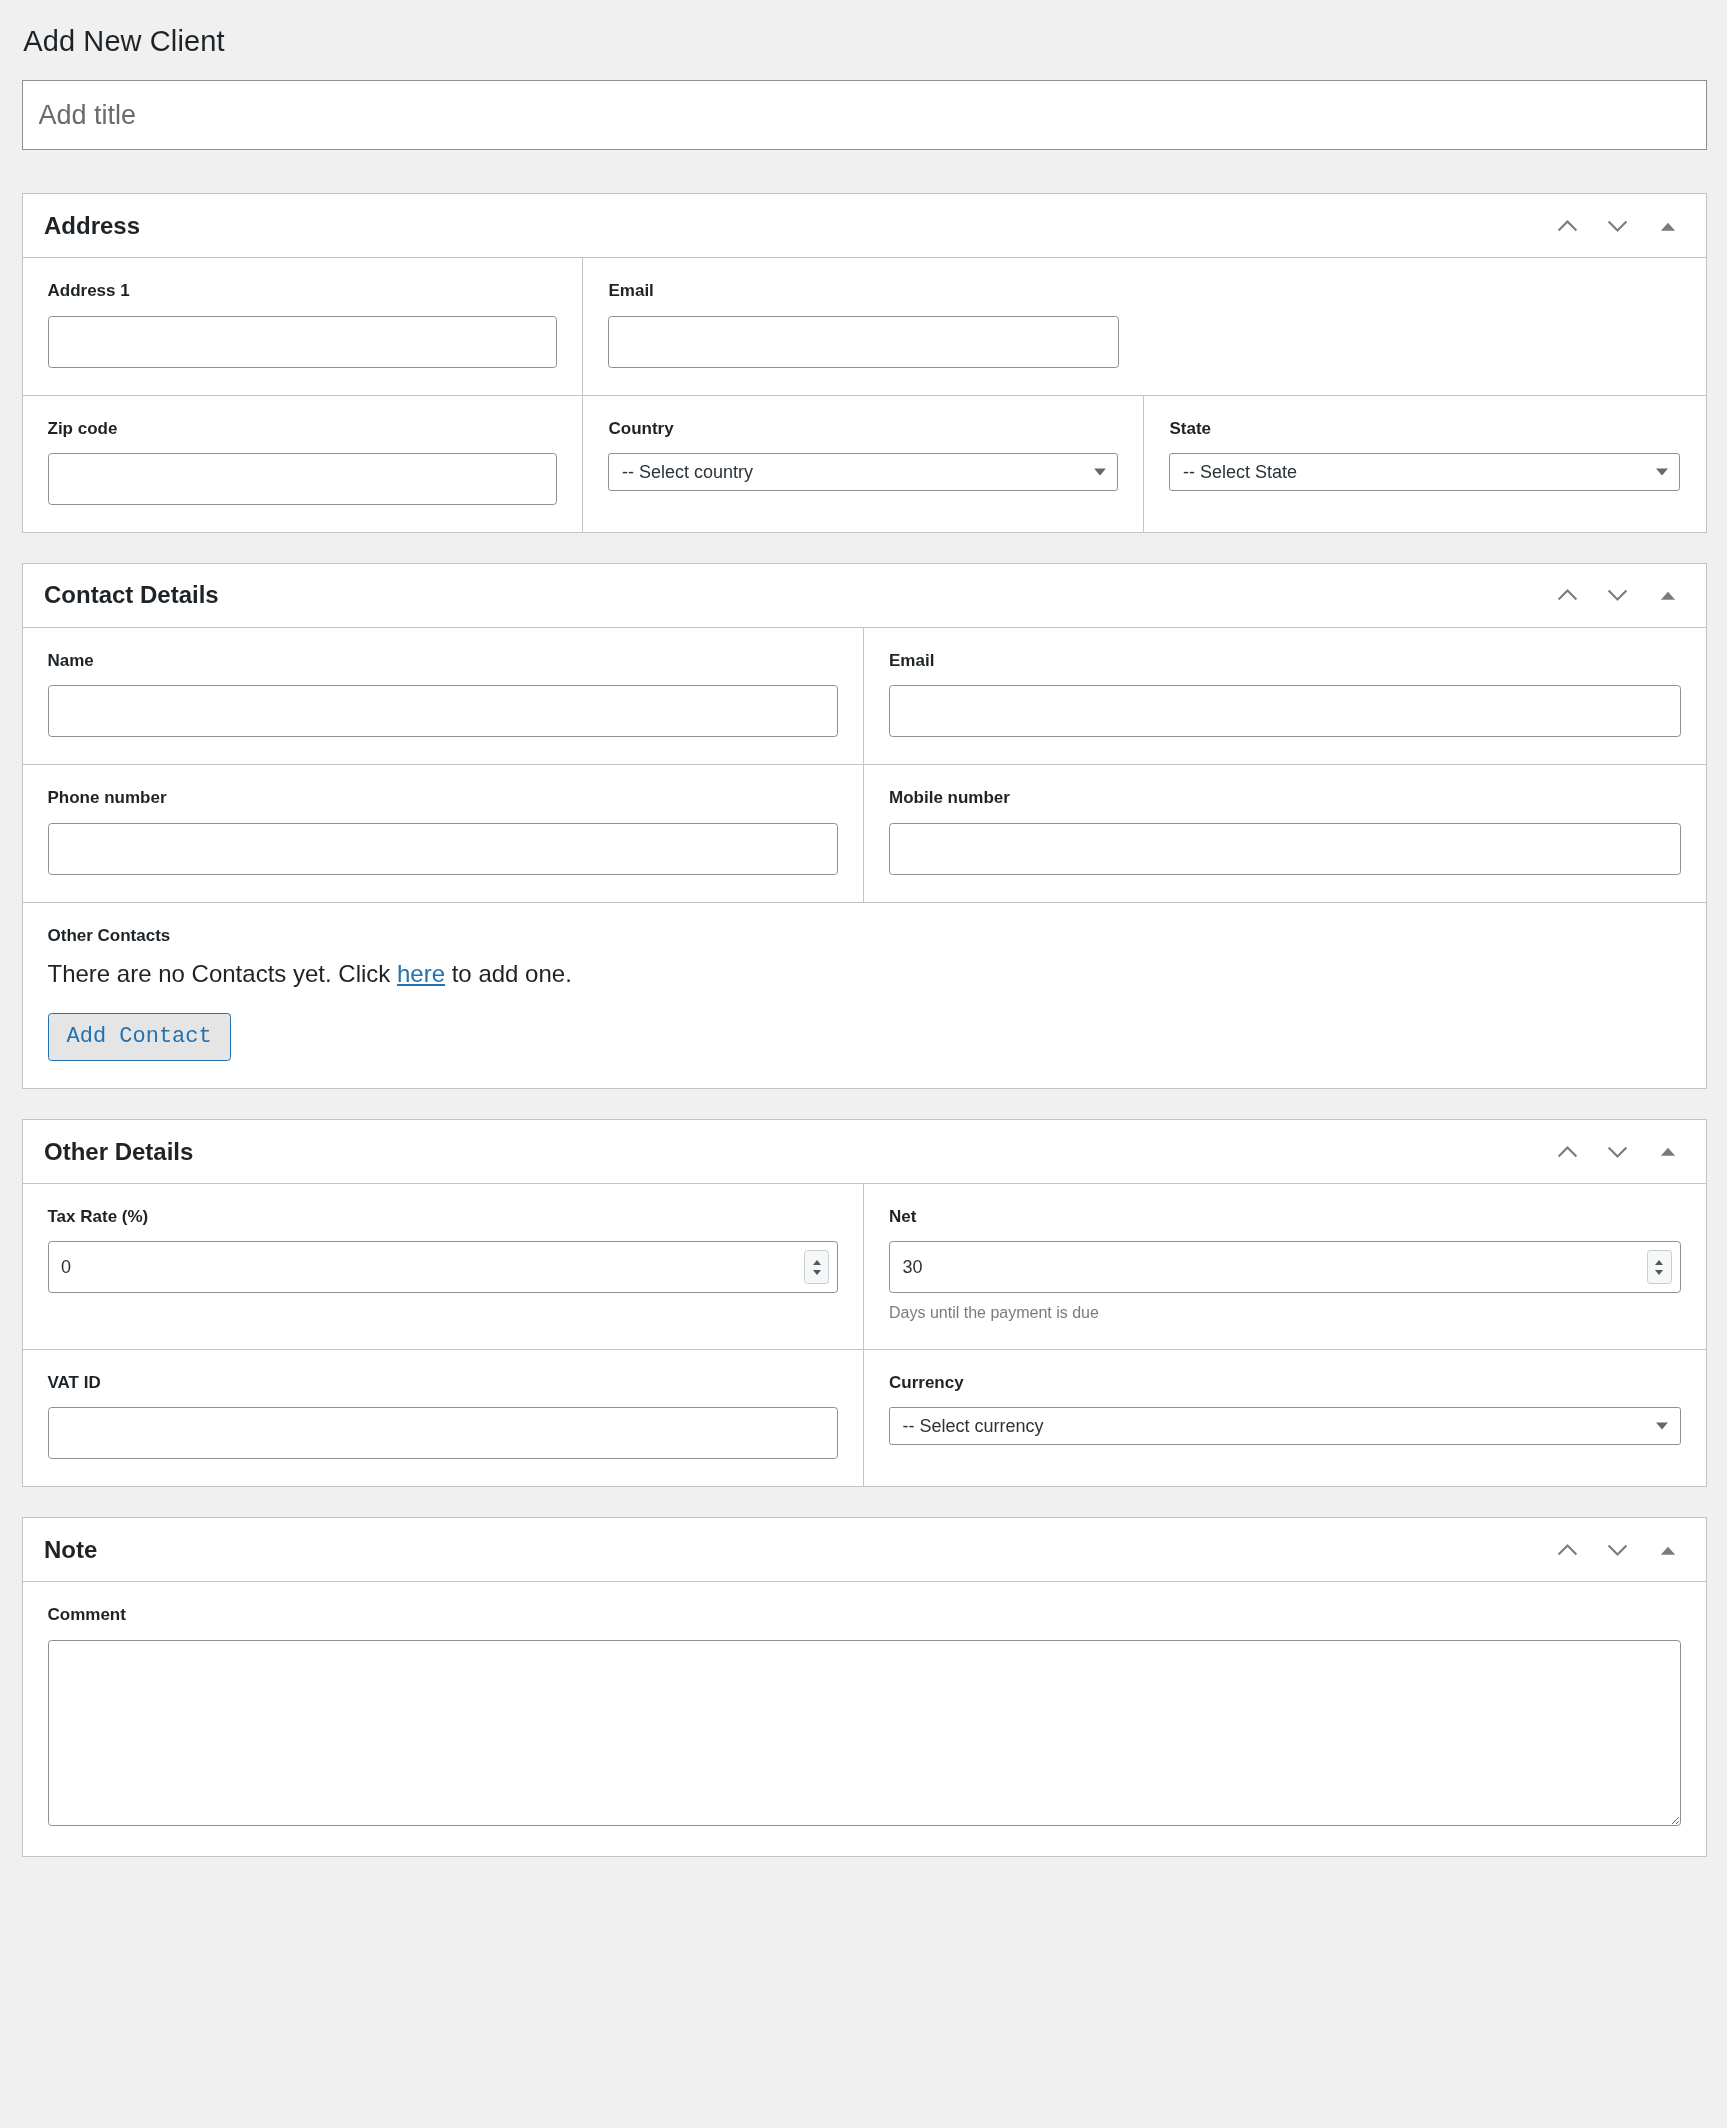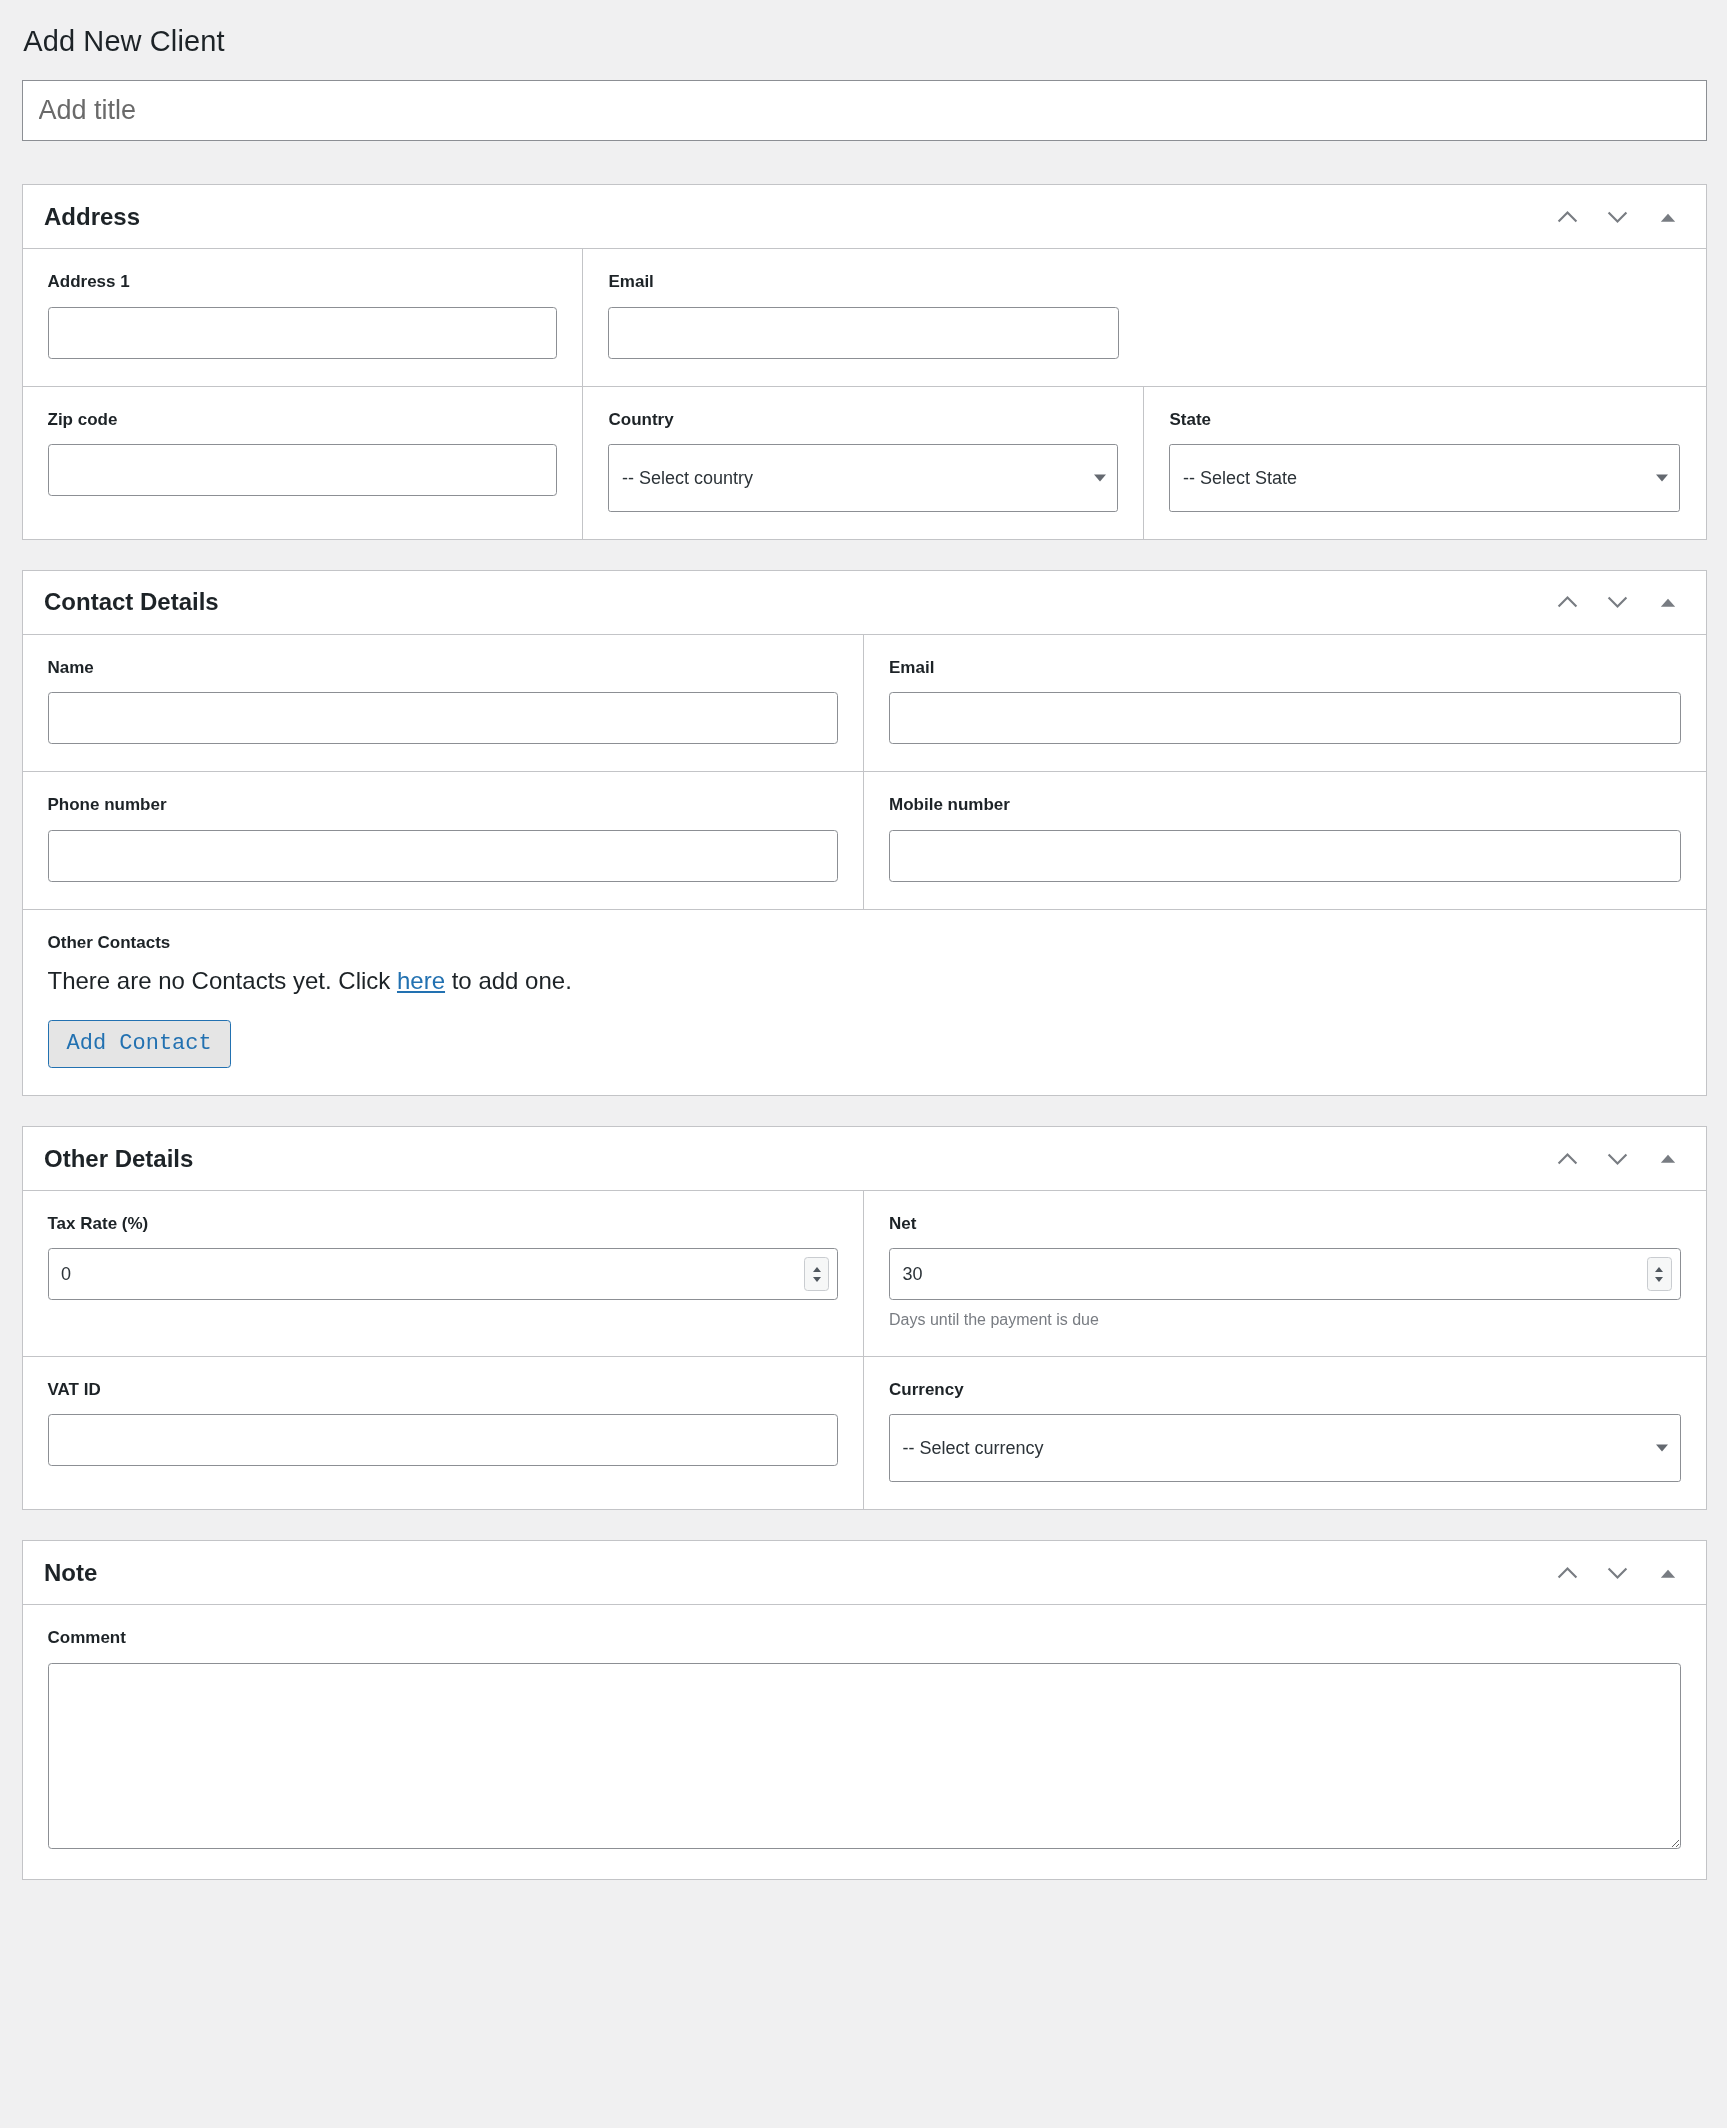"Add title" input.title-input { height: 61px -> 70px }
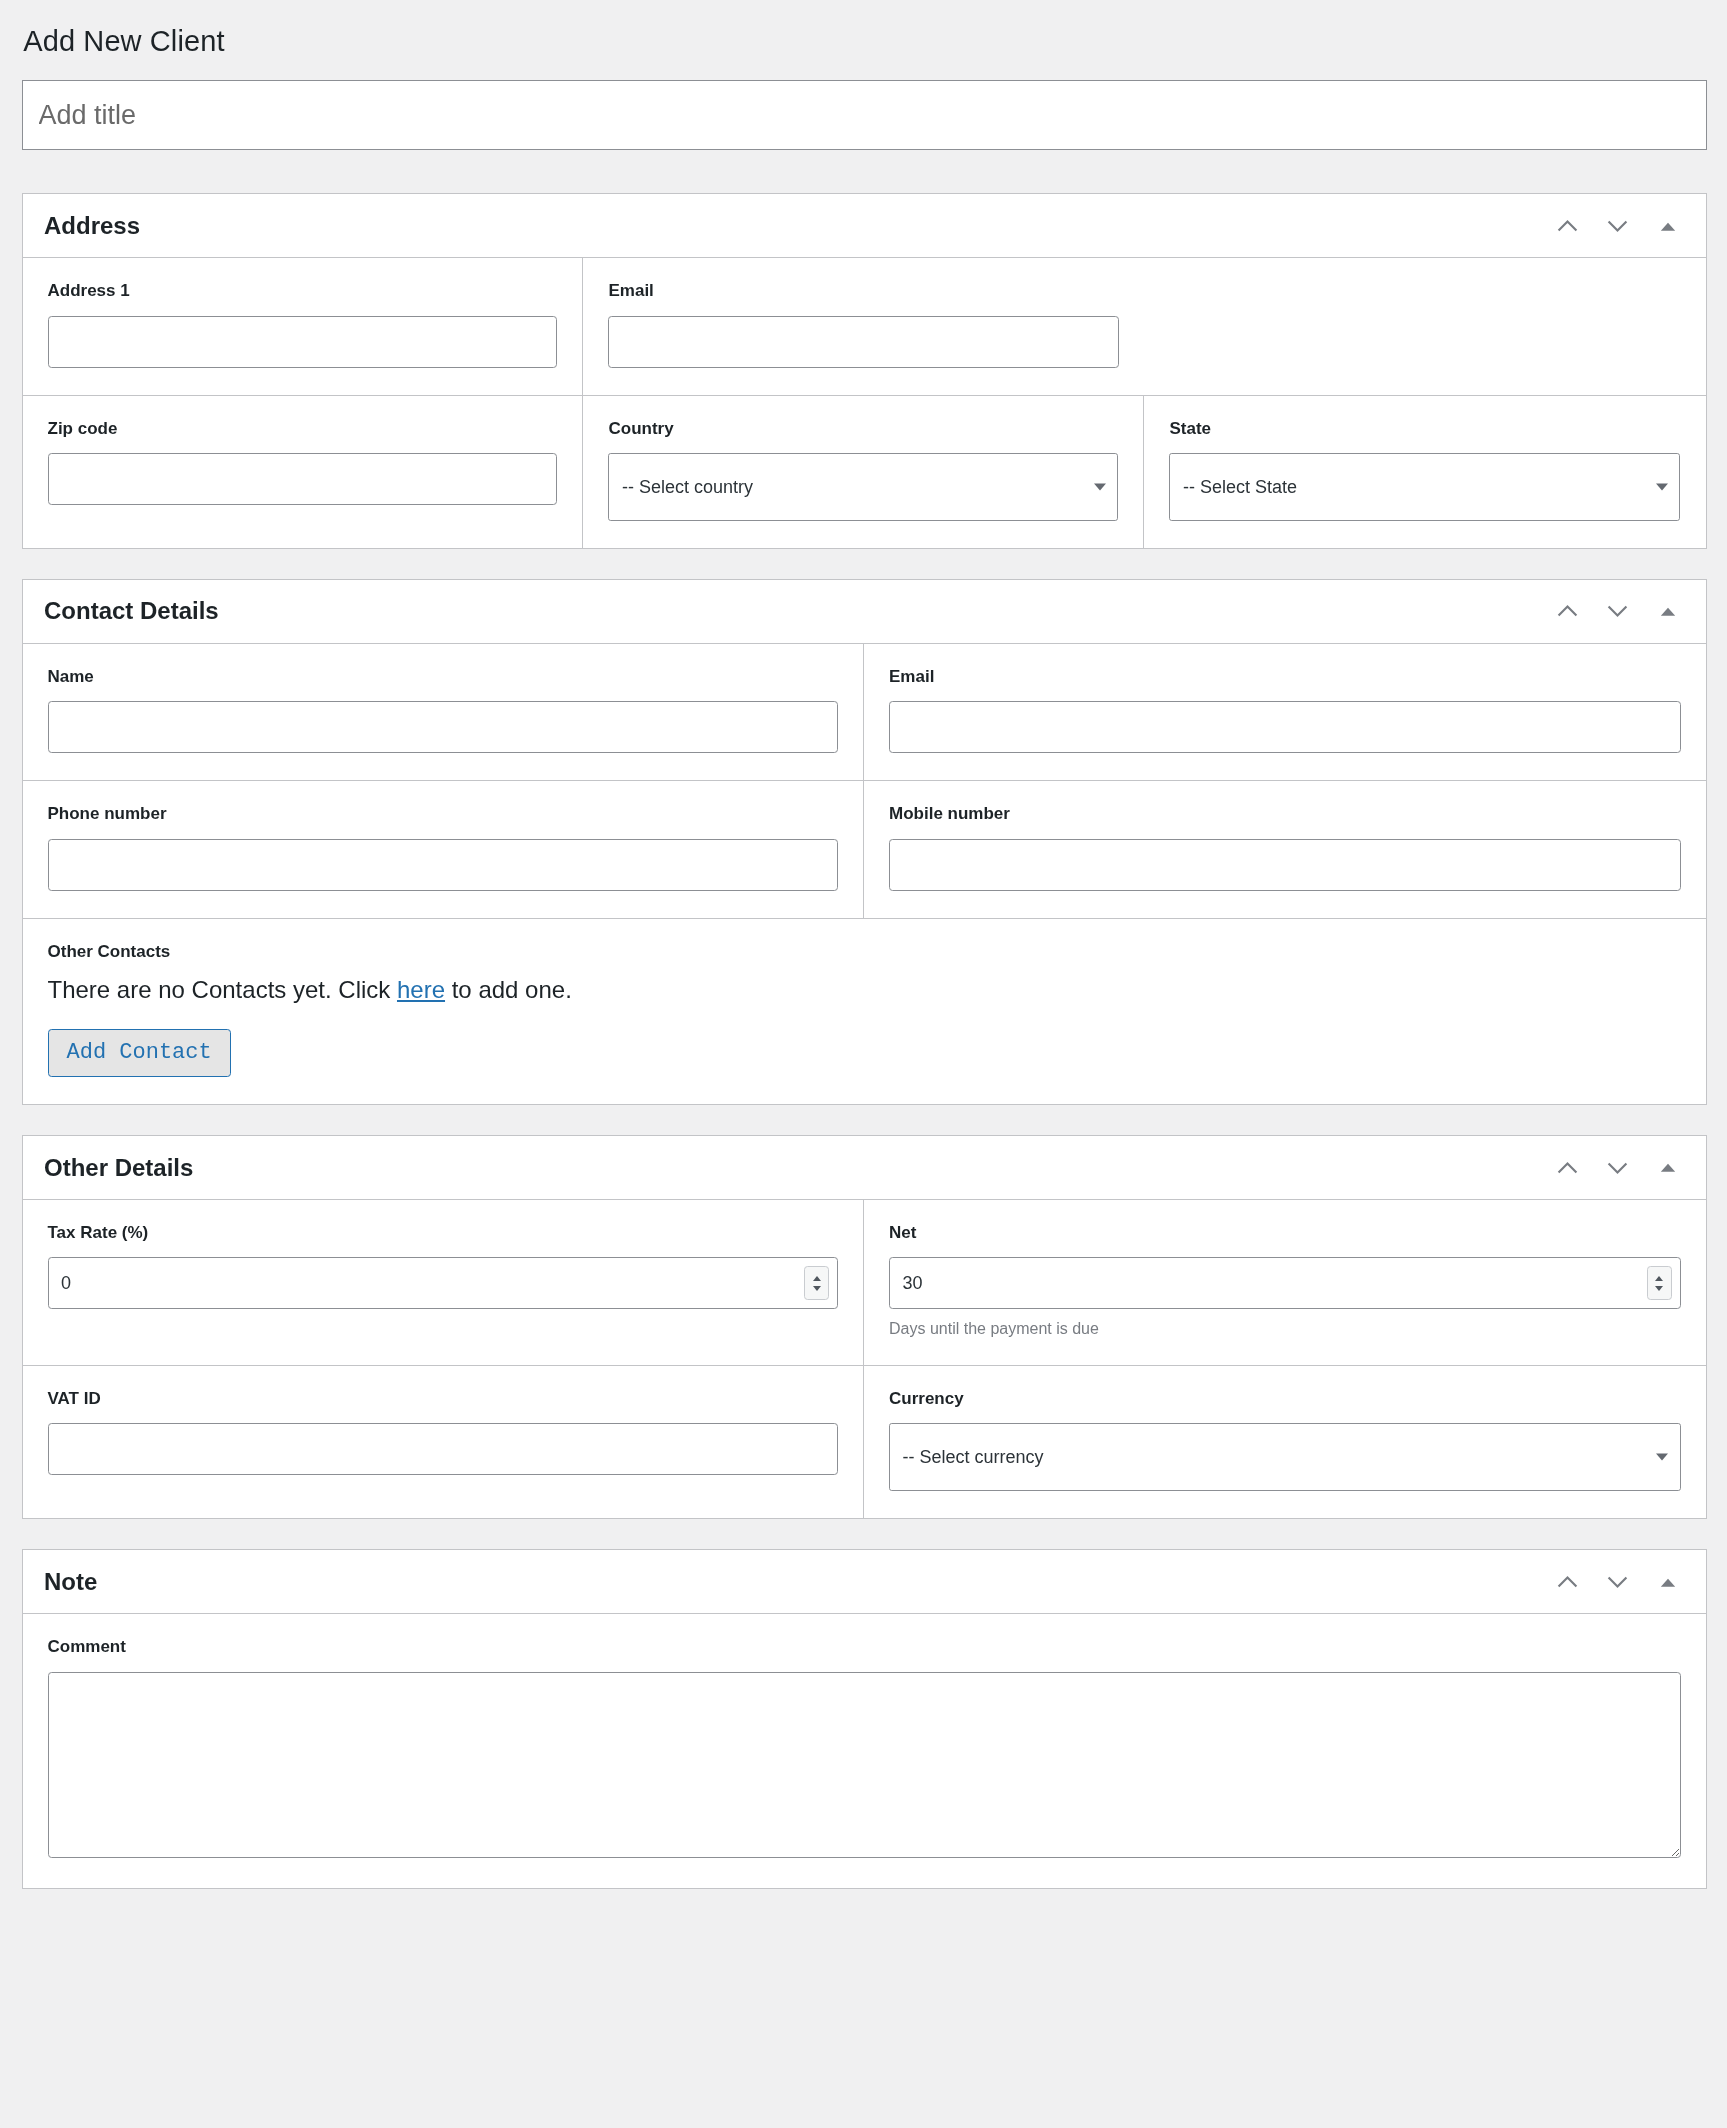"-- Select country" select.select-field { height: 68px -> 38px }
